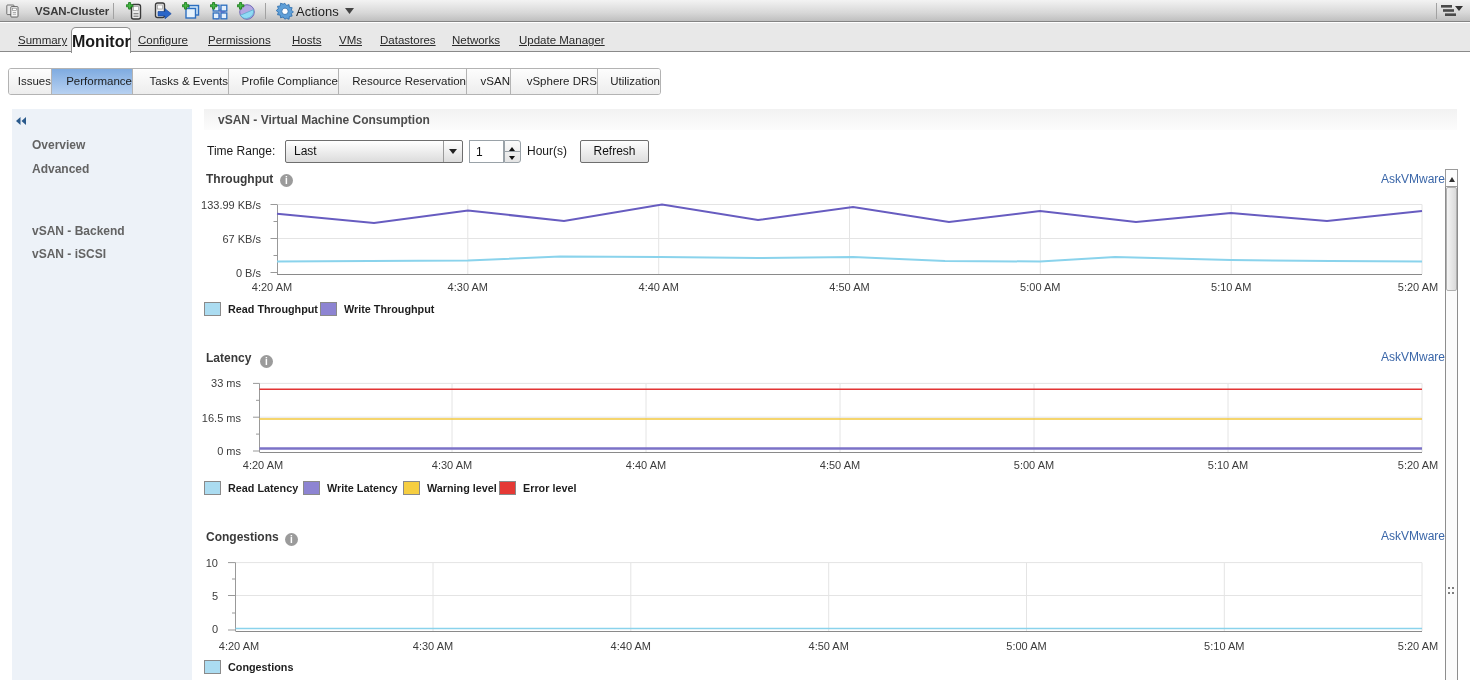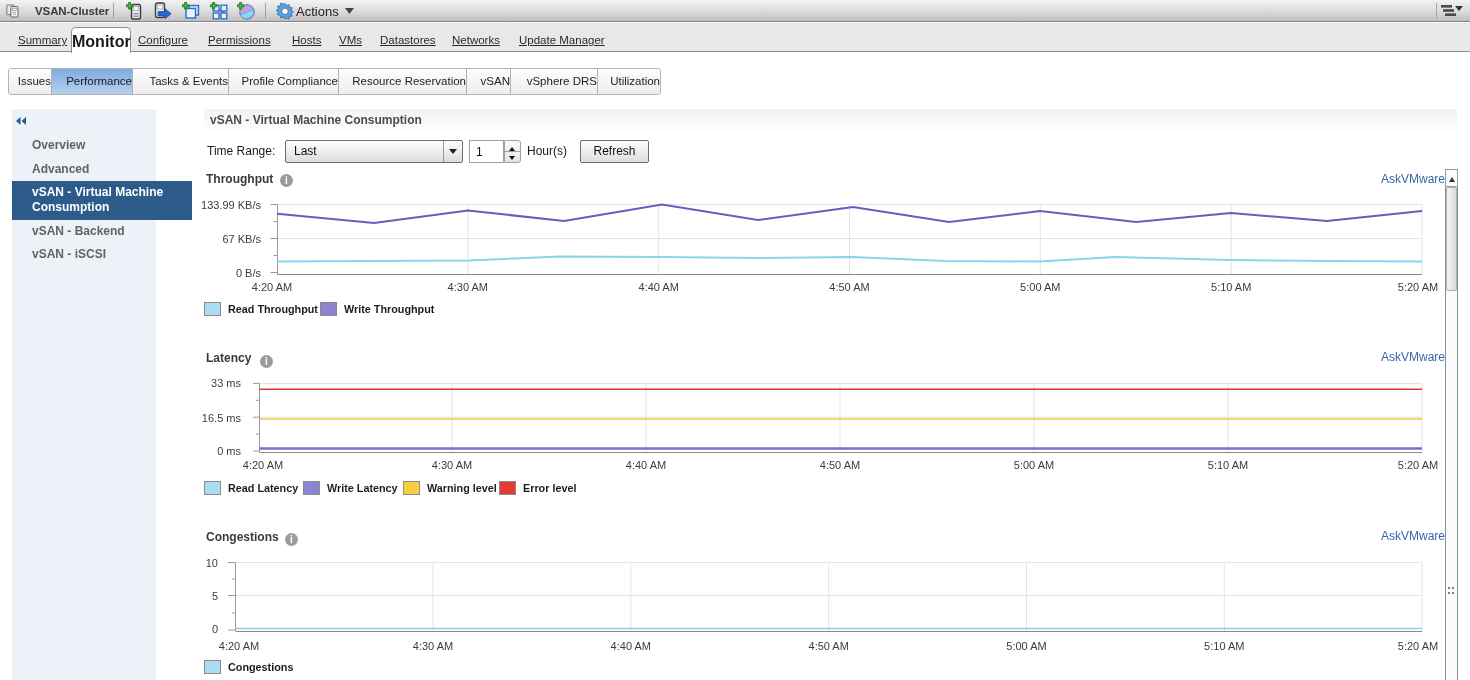"vSAN - Virtual Machine Consumption" #band span { left: 6px -> 14px }
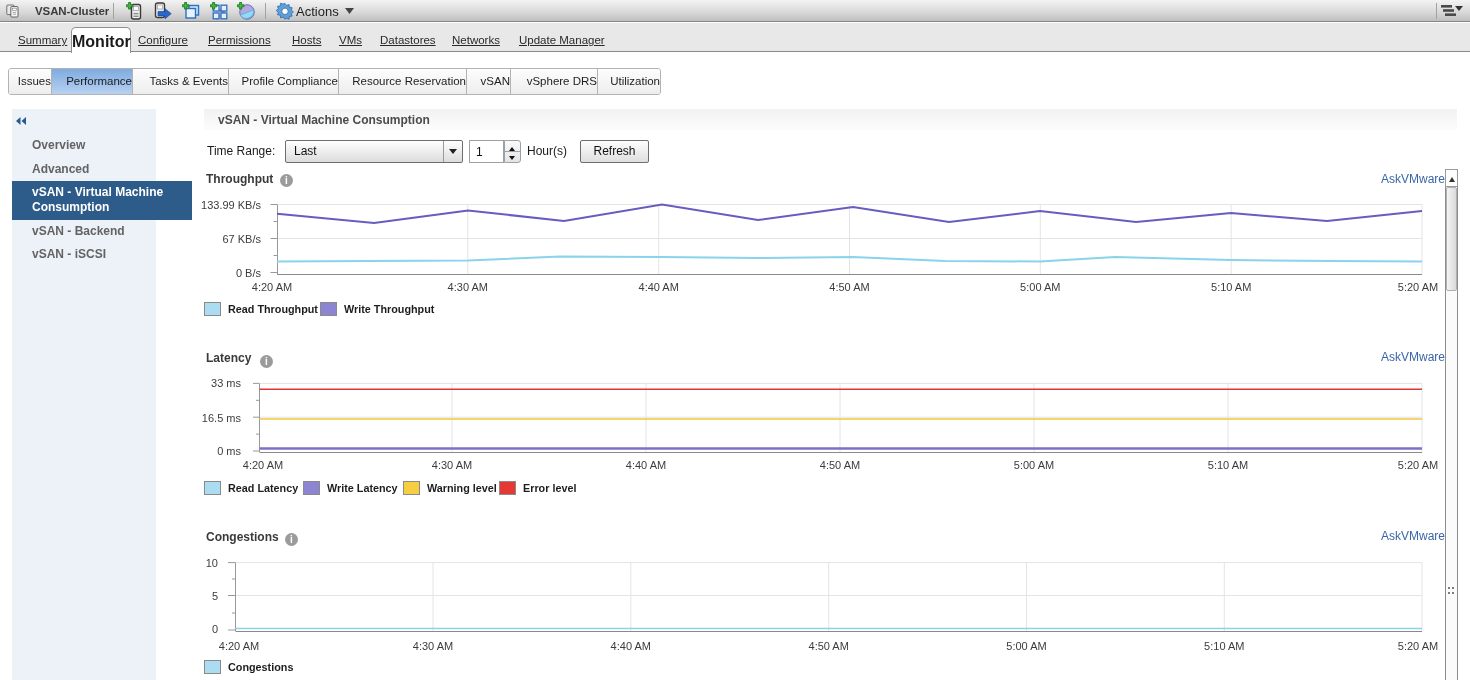"Overview" #sidebar { width: 144px -> 180px }
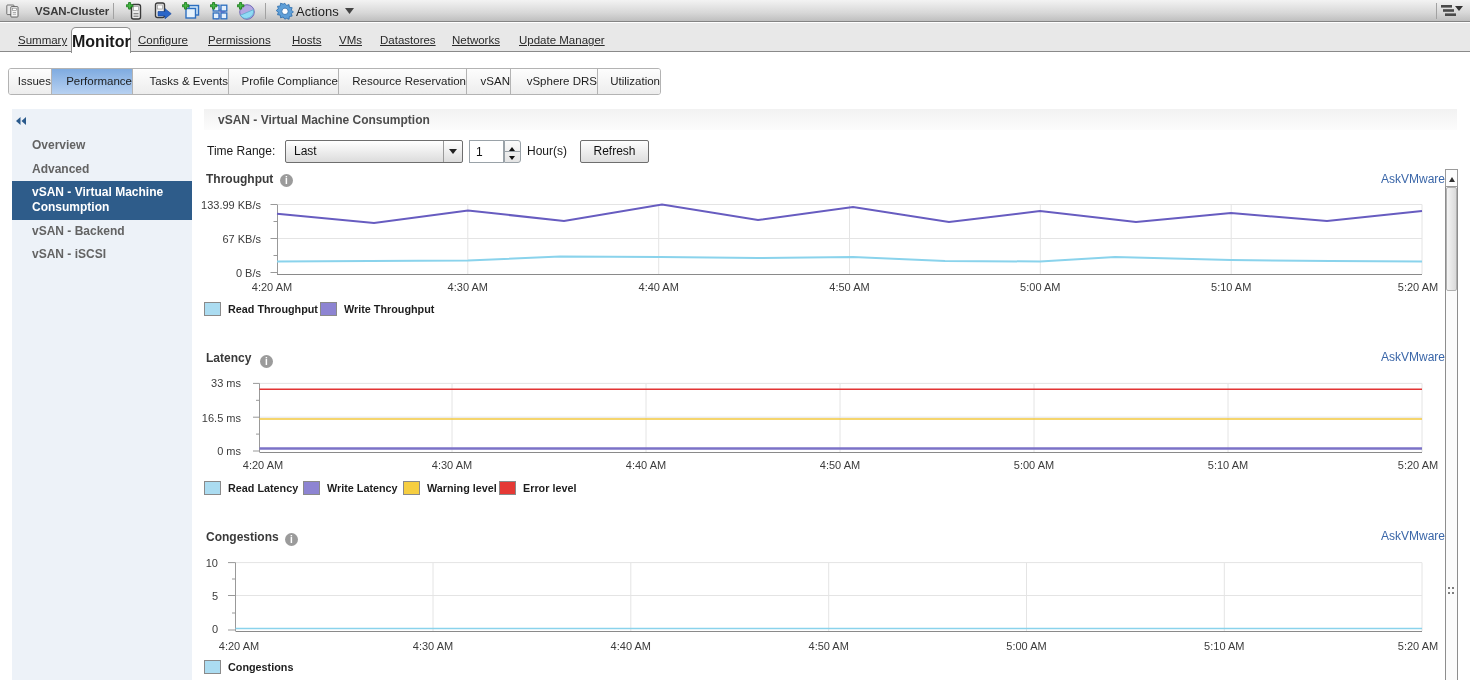"vSAN - Virtual Machine" div { html: <div>vSAN - Virtual Machine<br>Consumption</div> -> none }
